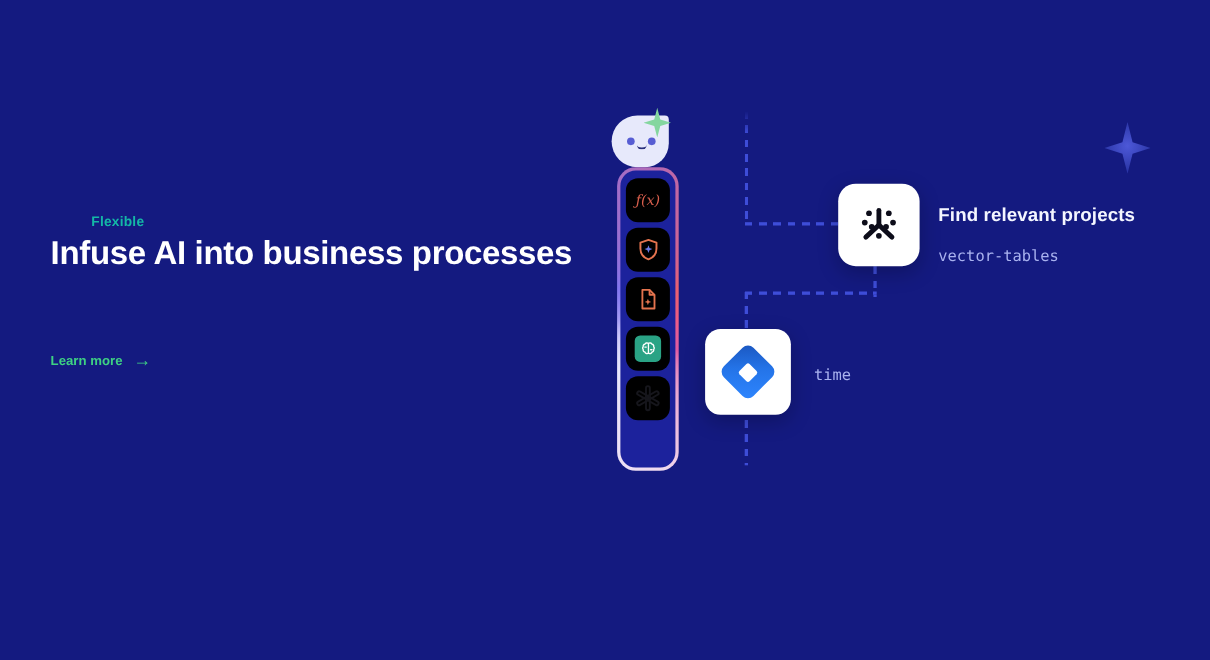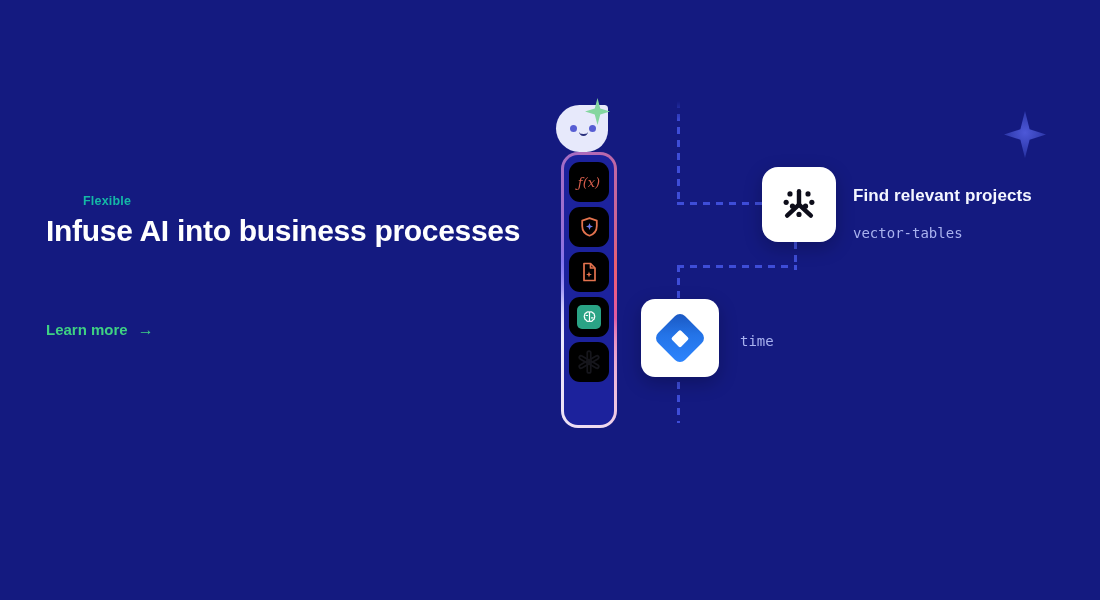"Learn more" .cta .cta-label { font-size: 15px -> 12px }
